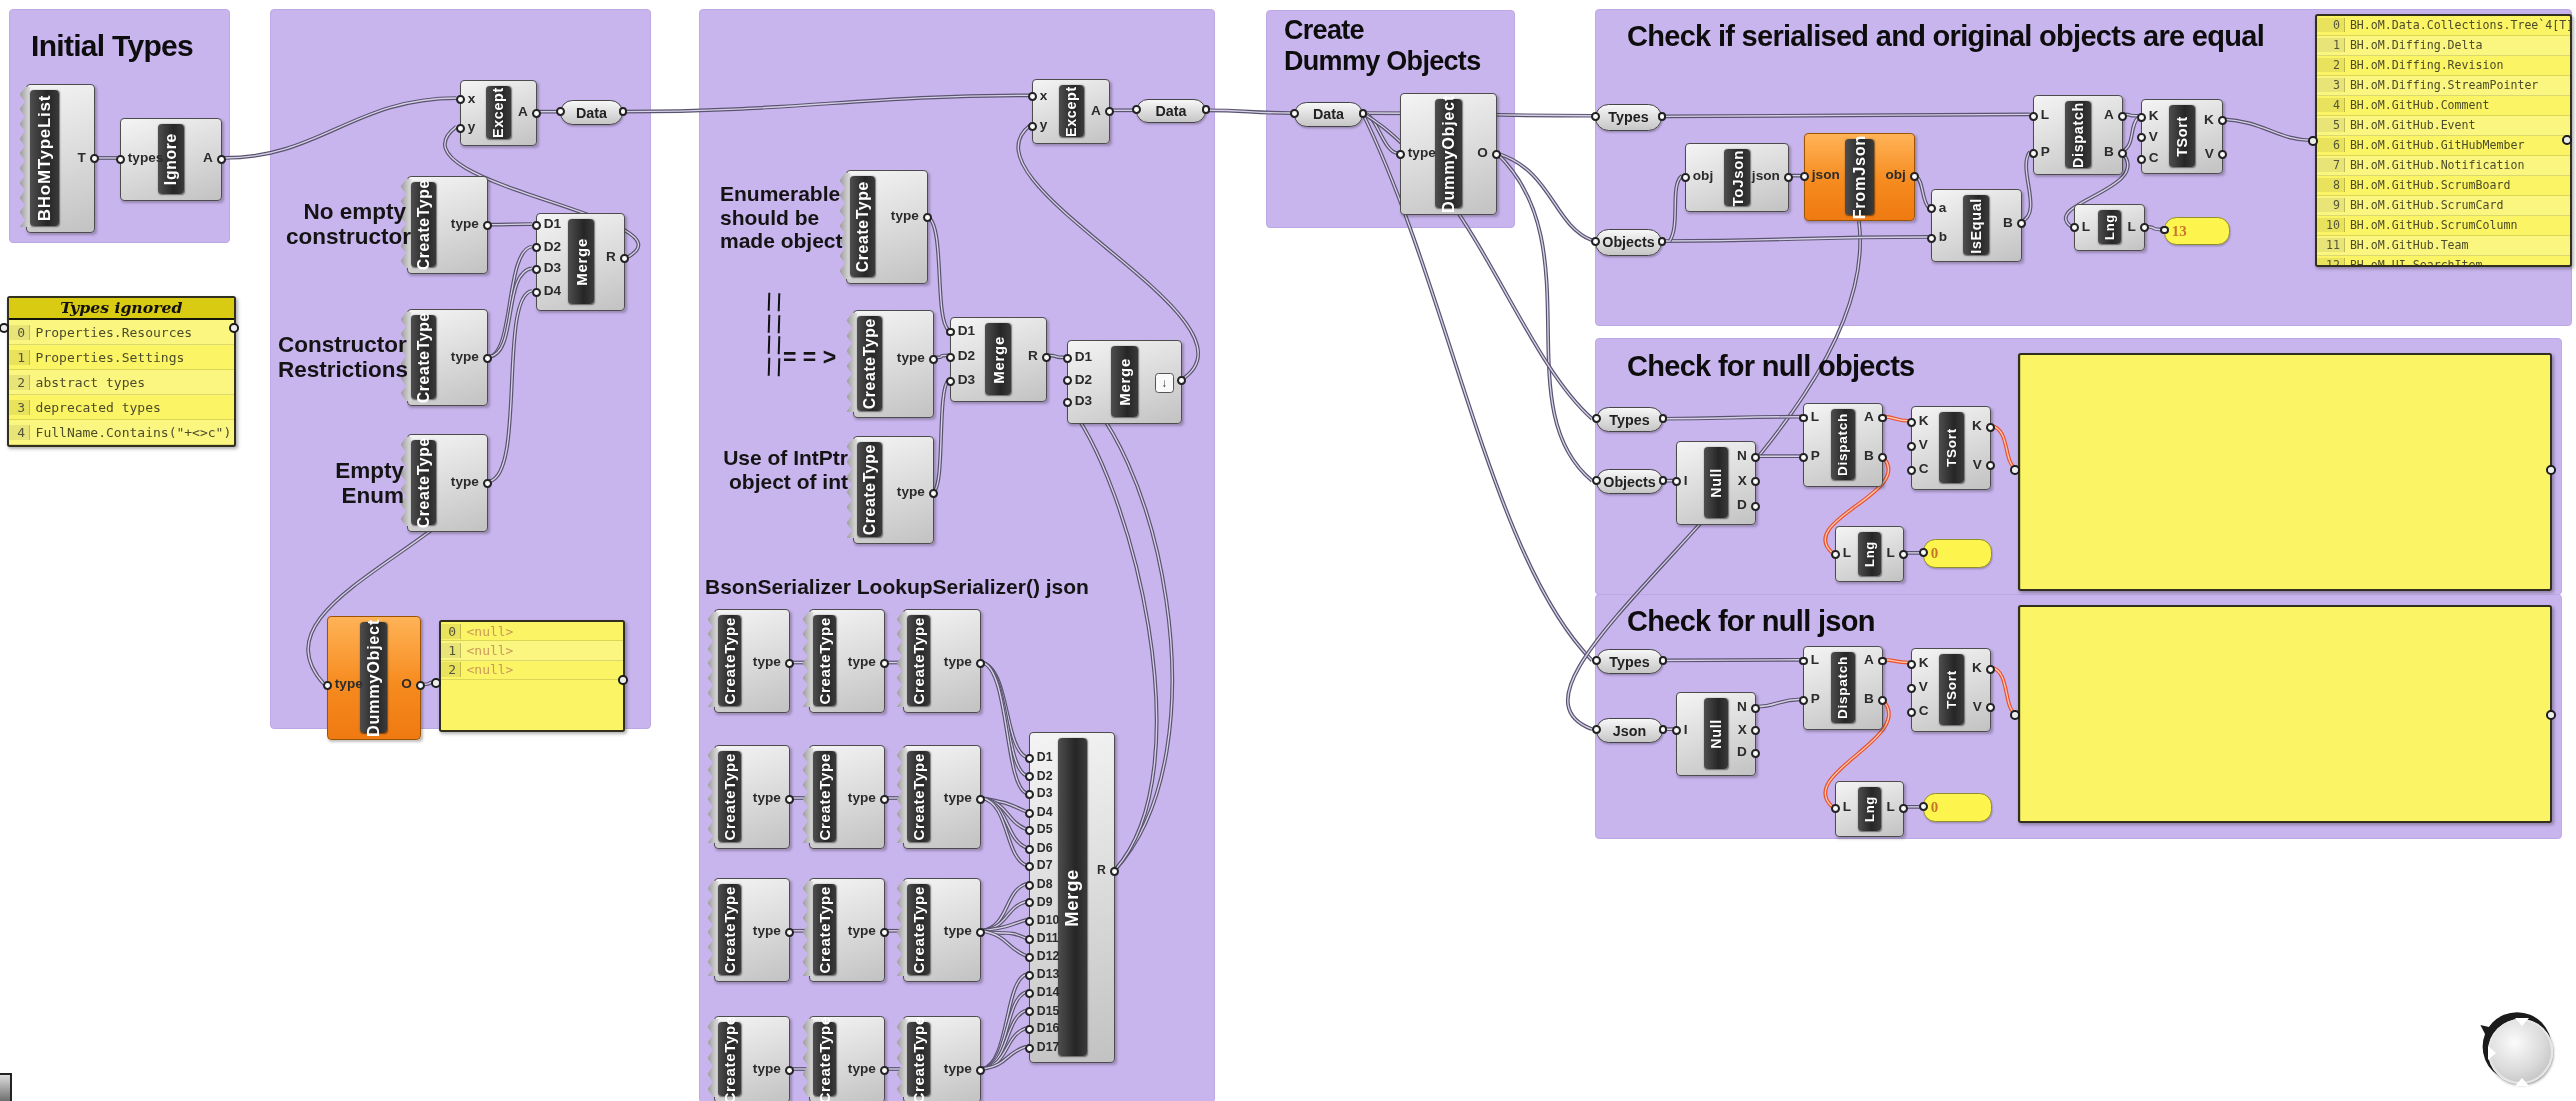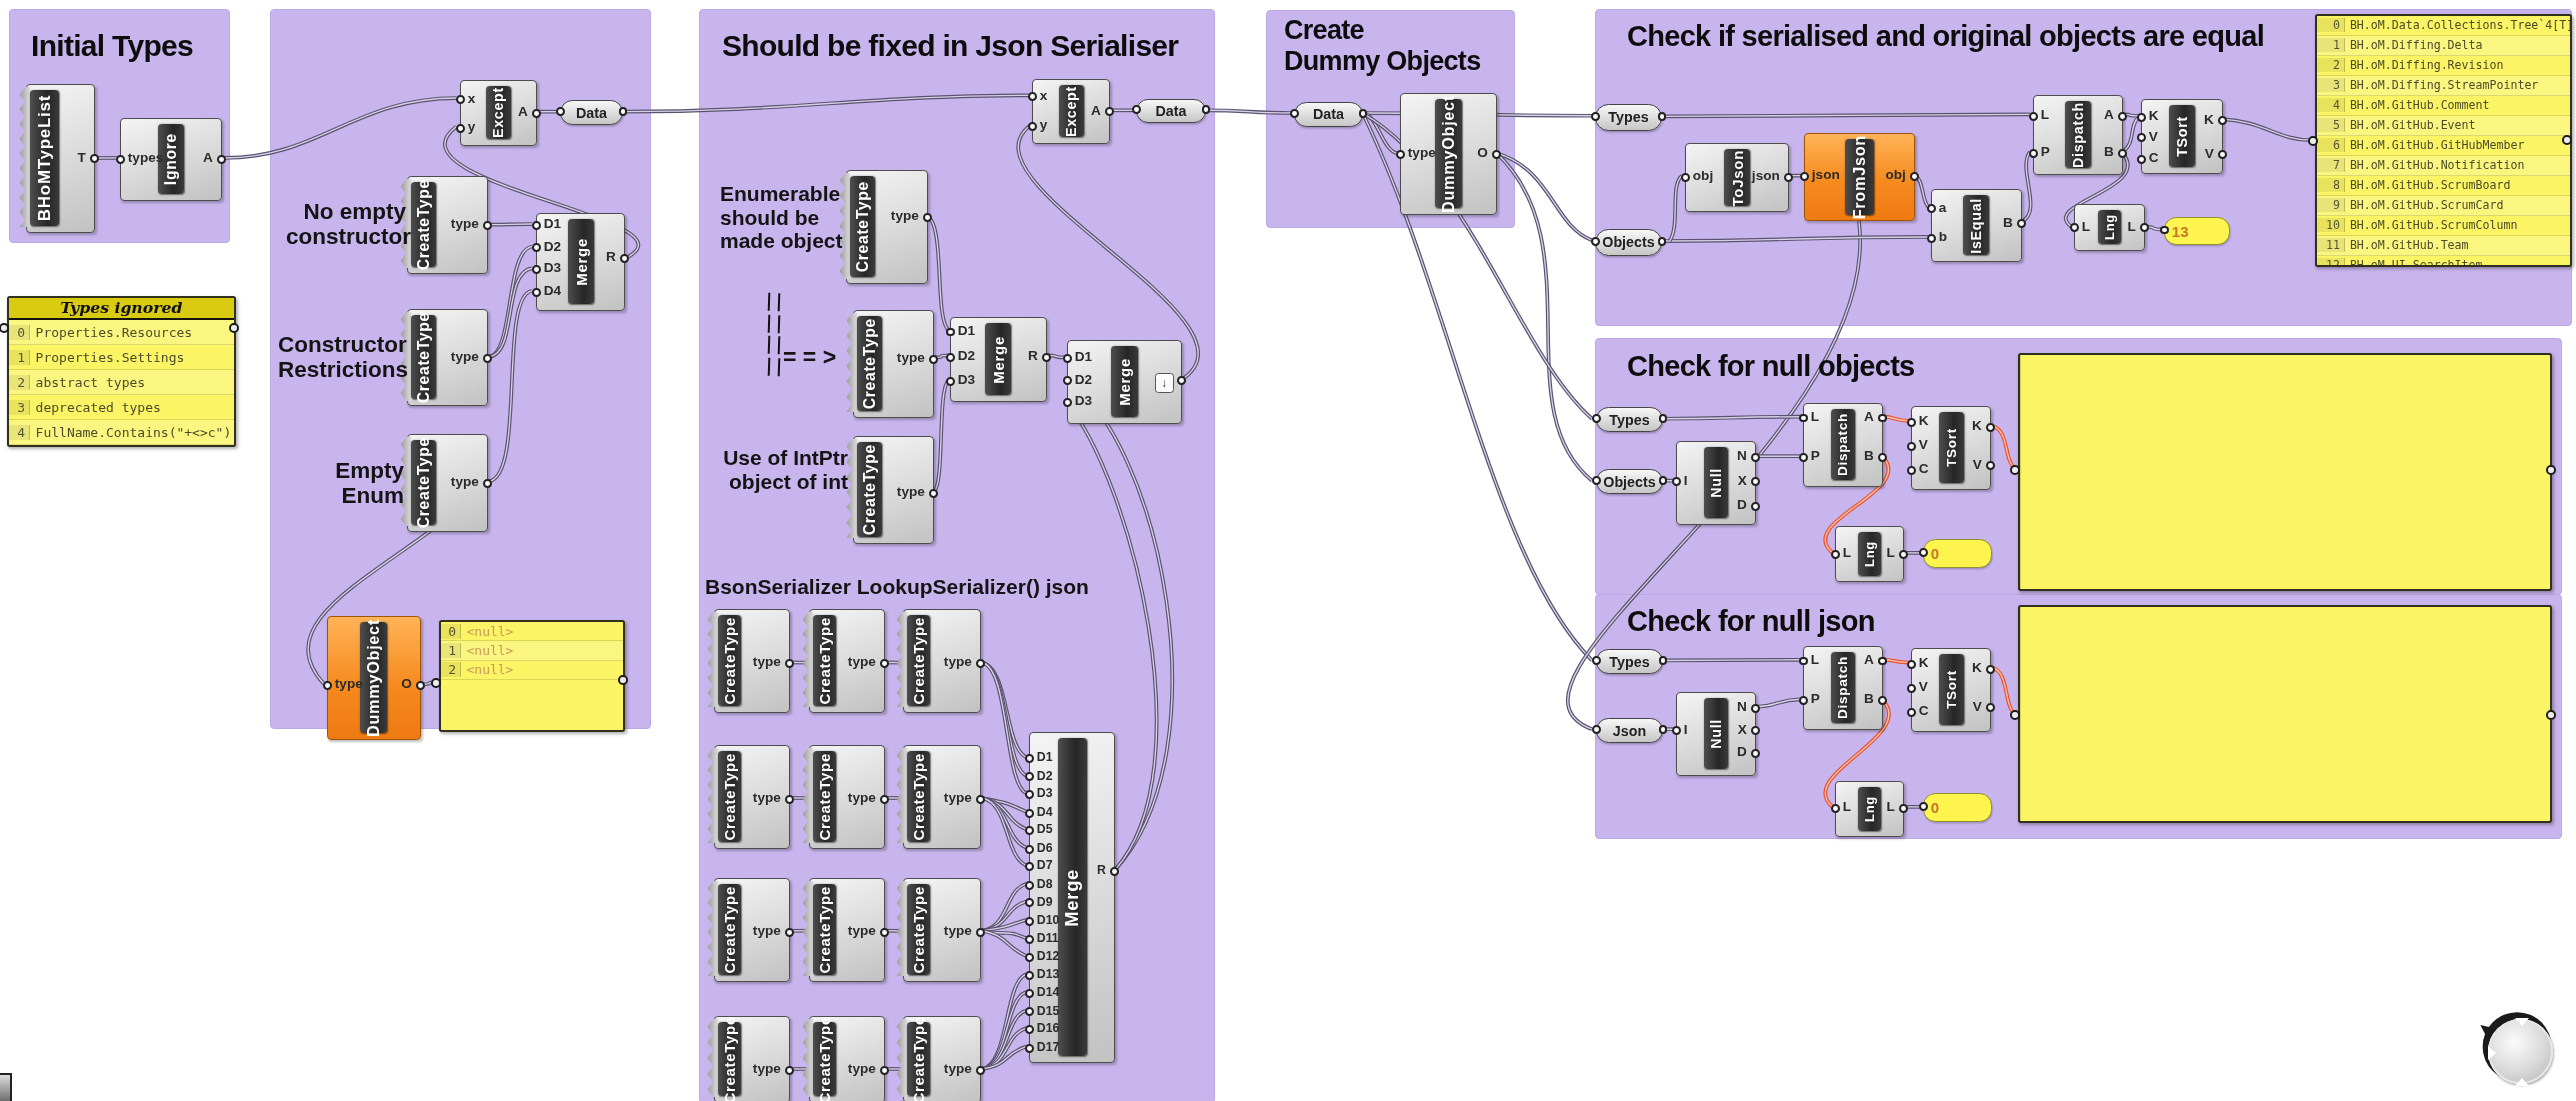"Should be fixed in Json" div.gtitle { html: <div>Should be fixed in Json Serialiser</div> -> none }
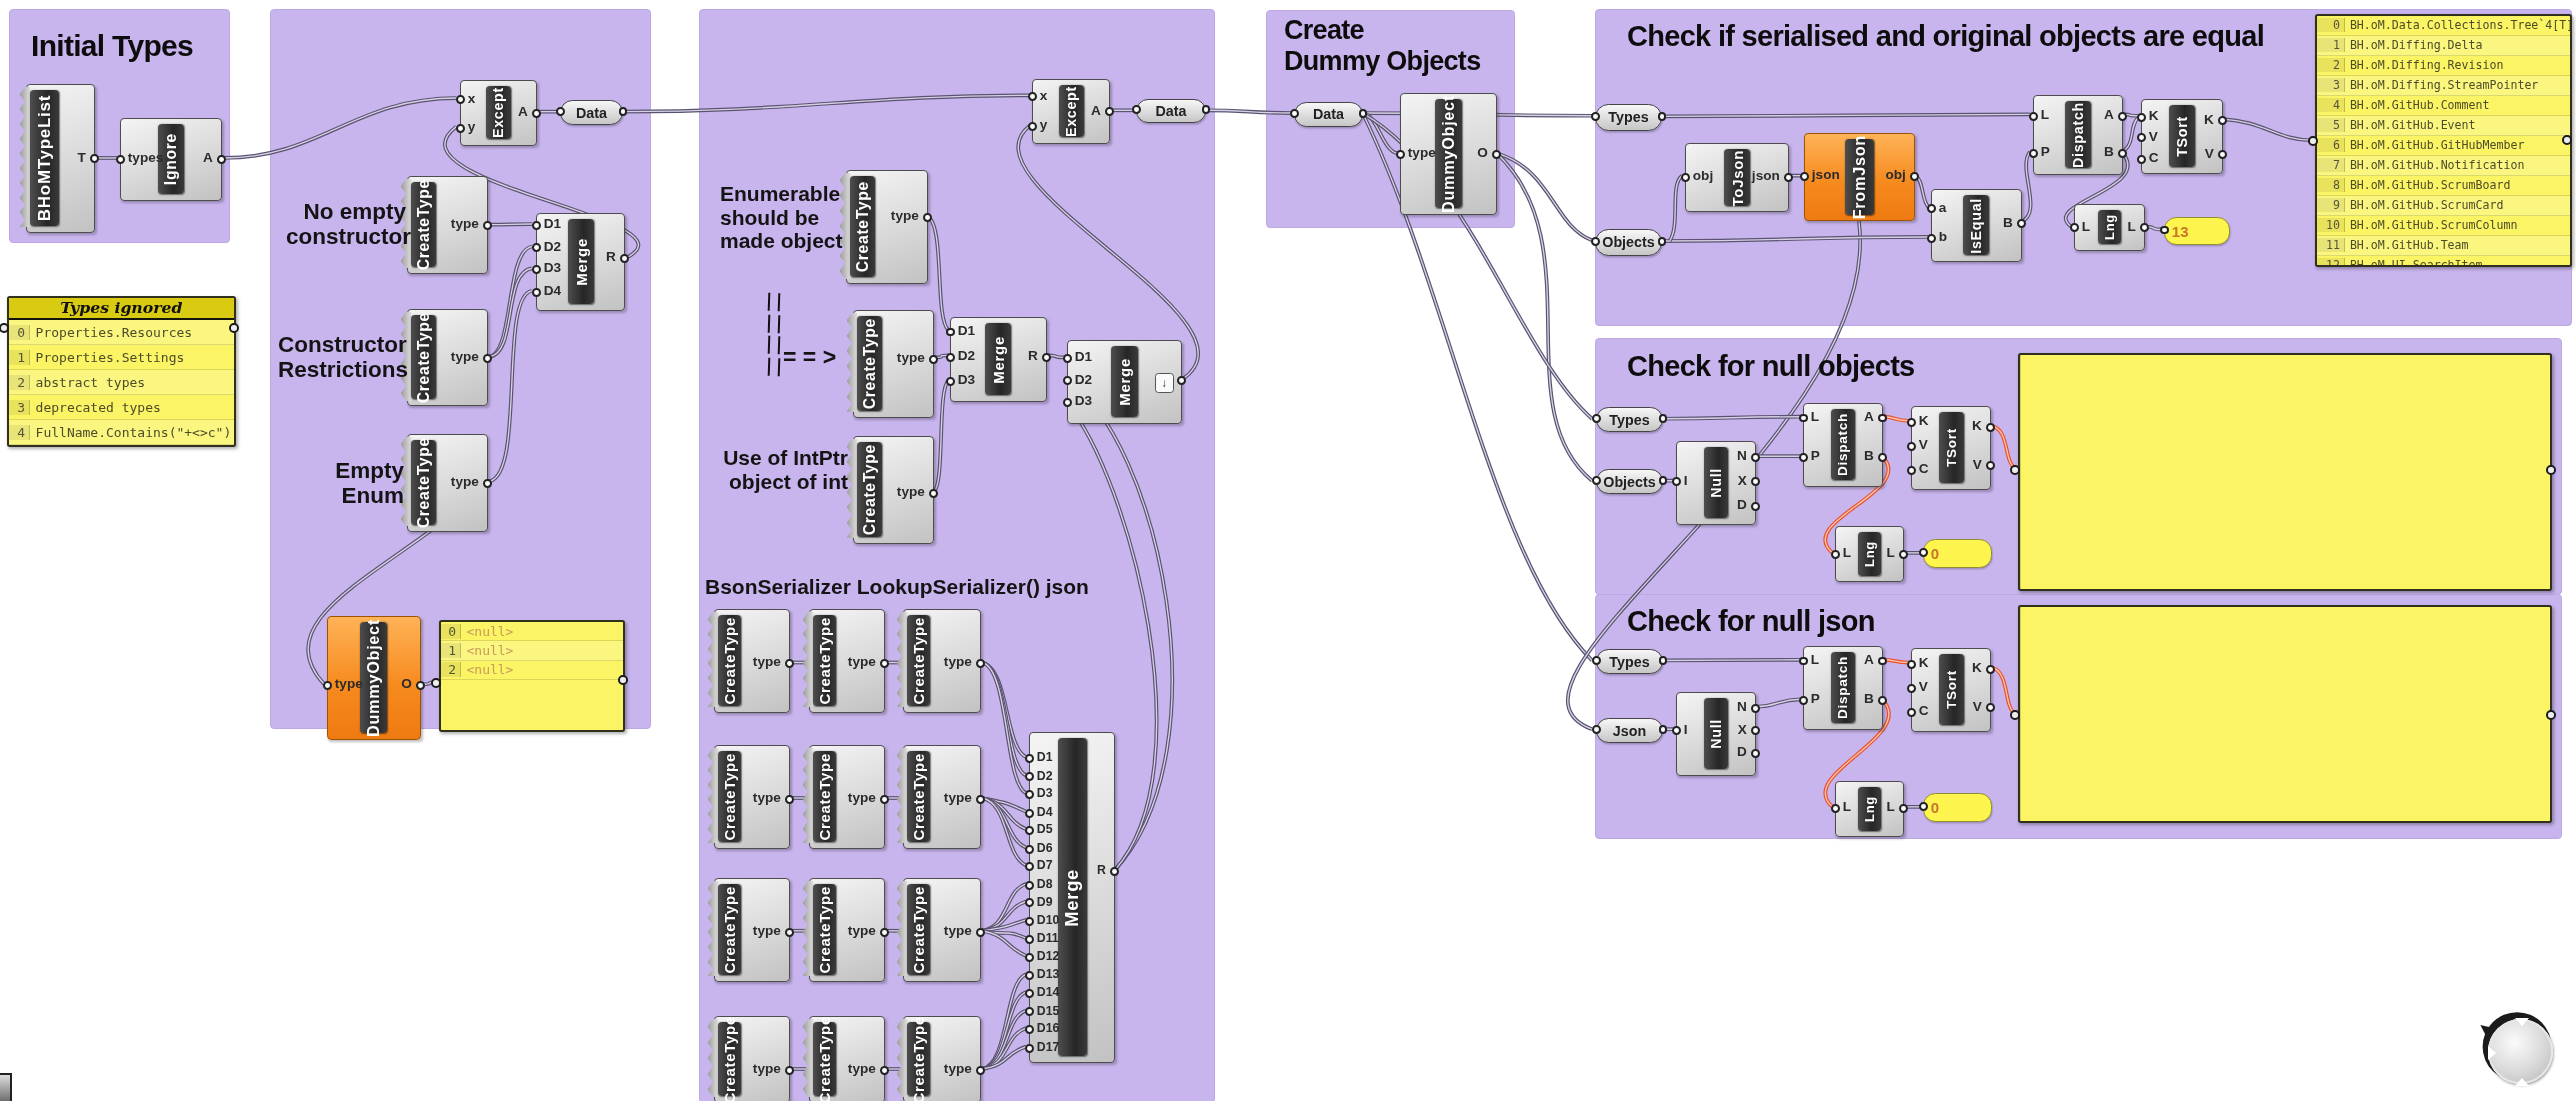"13" .vcap { font-family: Liberation Sans, sans-serif -> Liberation Serif, serif }
